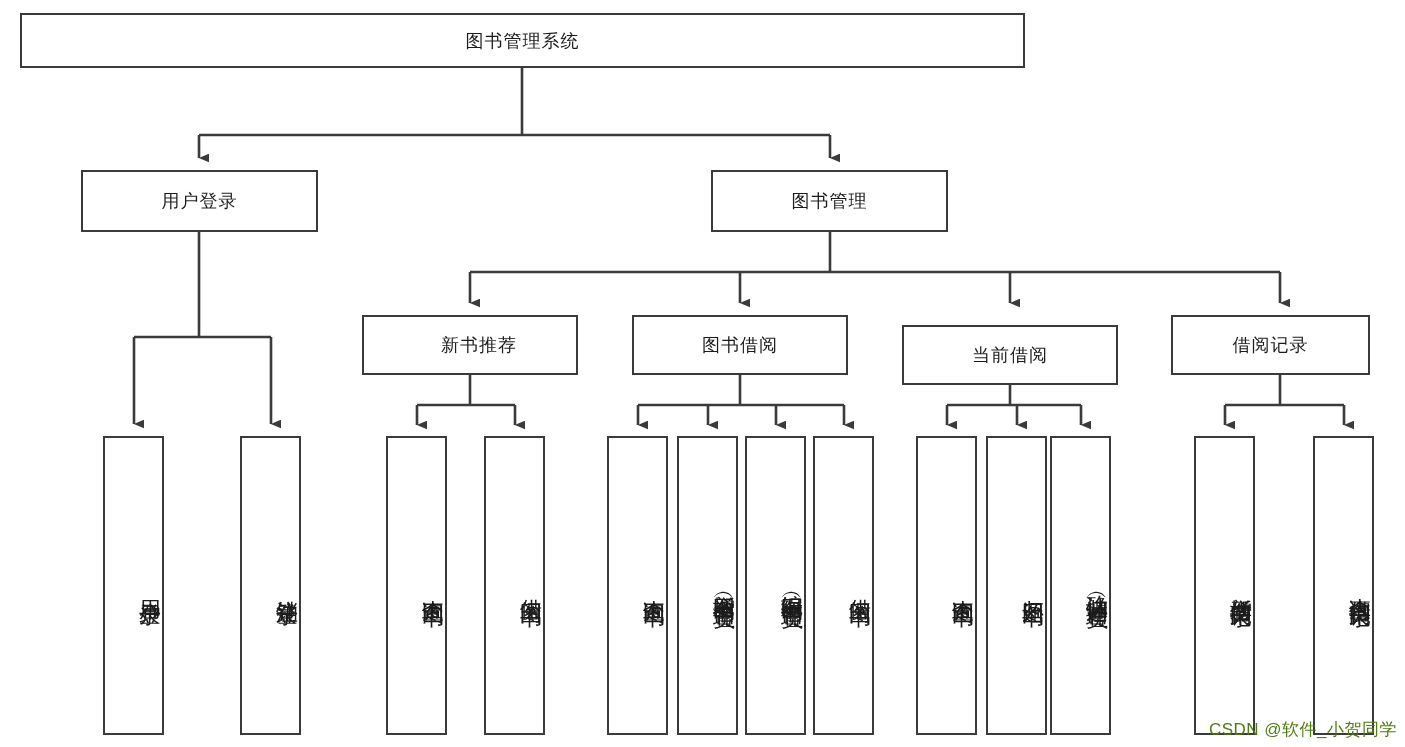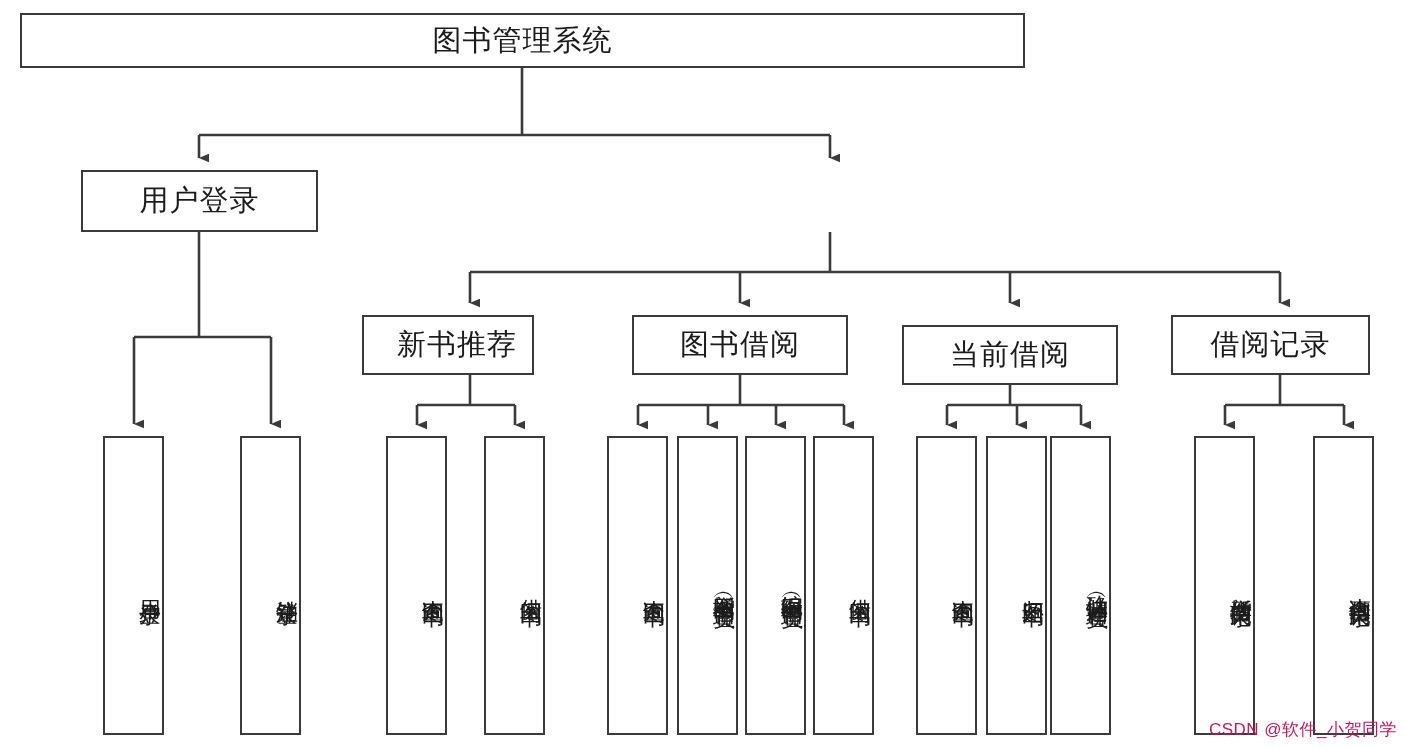"图书管理系统" .node.h { font-size: 29px -> 18px }
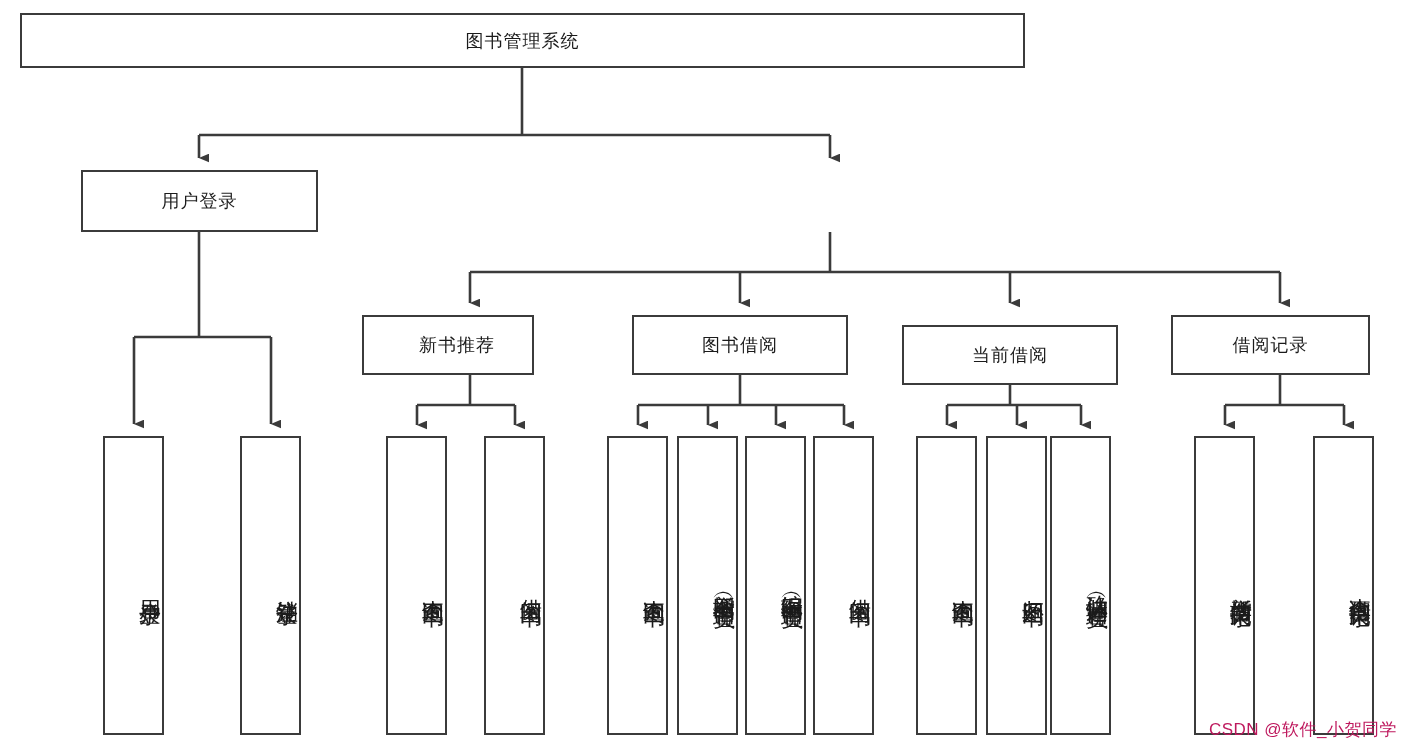"图书管理" div.node { html: none -> <div>图书管理</div> }
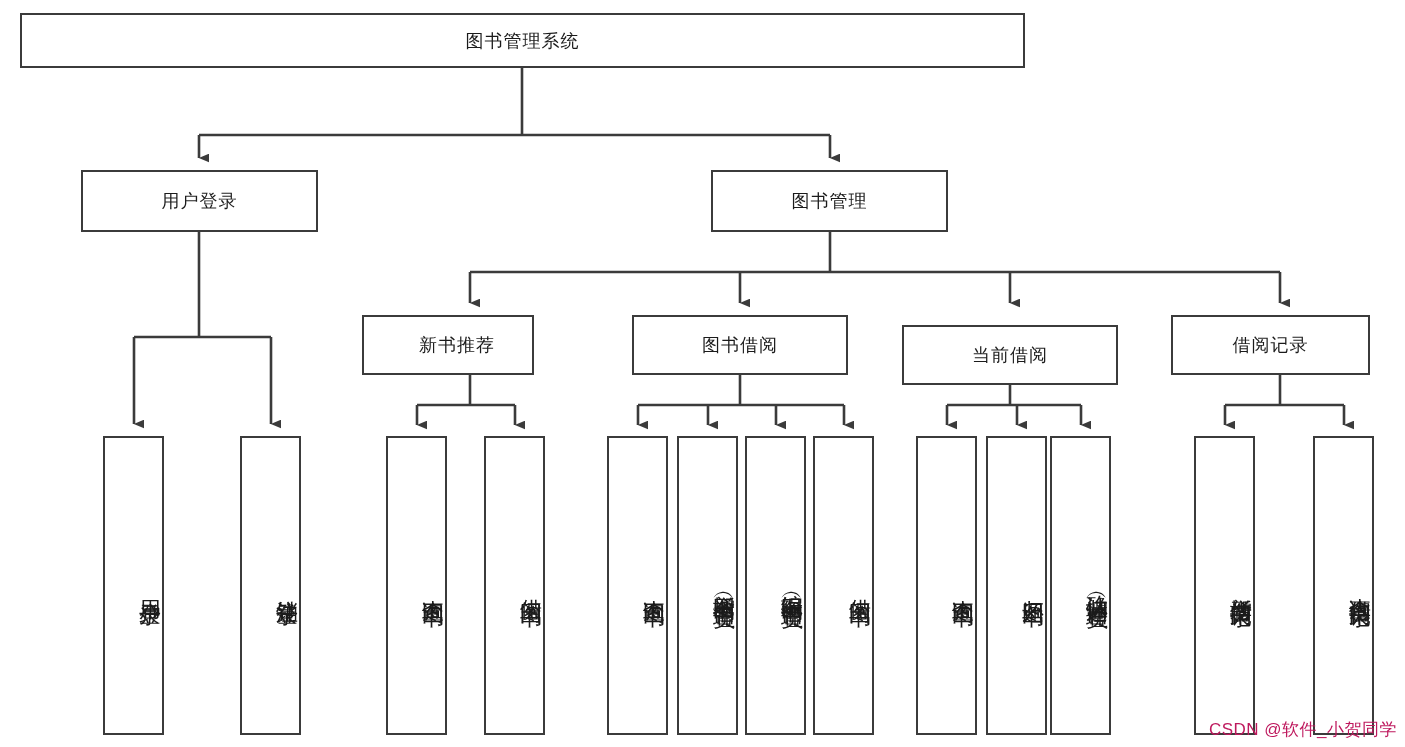"新书推荐" div.node { width: 172px -> 216px }
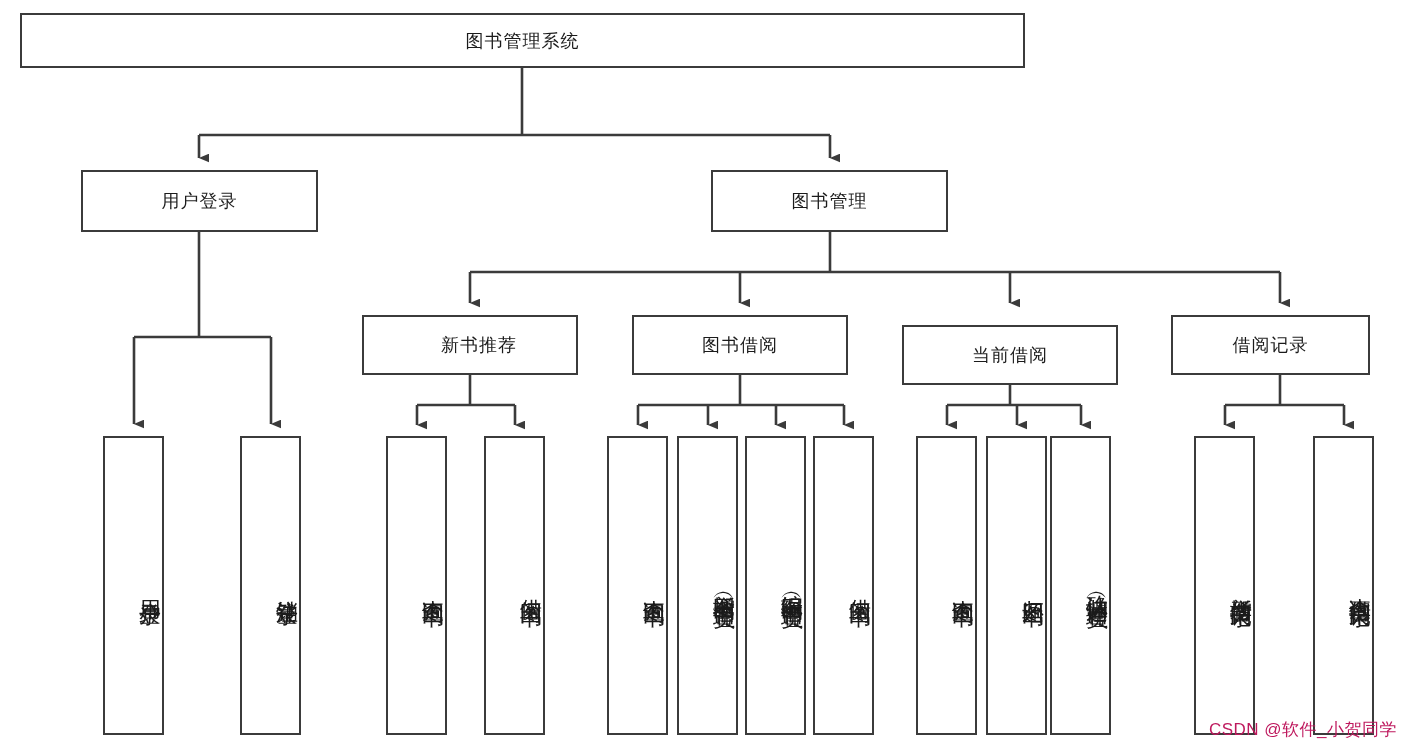"CSDN @软件_小贺同学" #watermark { color: #be185d -> #4d7c0f }
